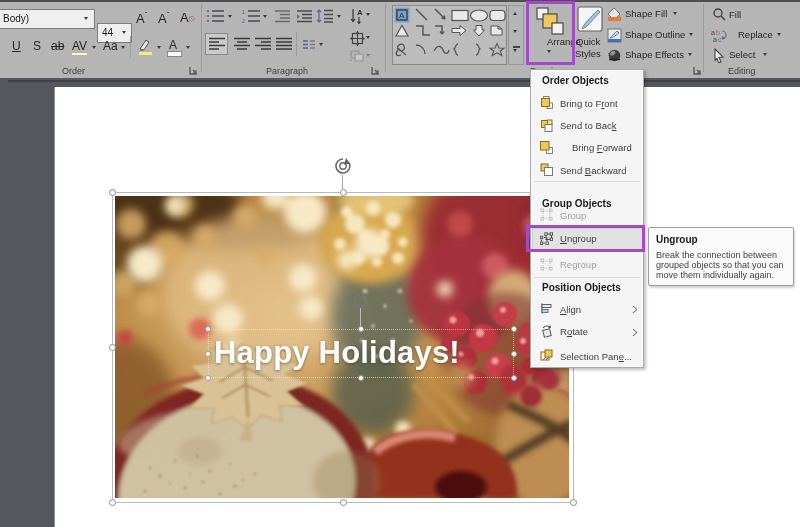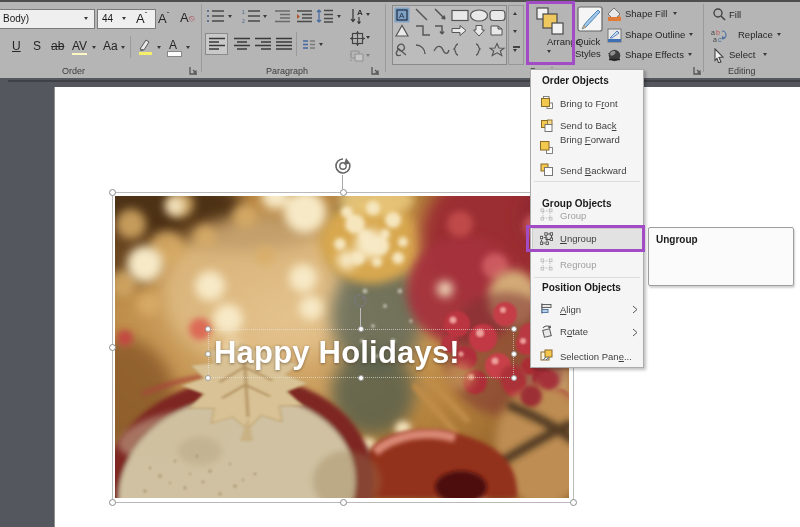"44" div.combo { padding-left: 24px -> none; top: 9px -> 23px }
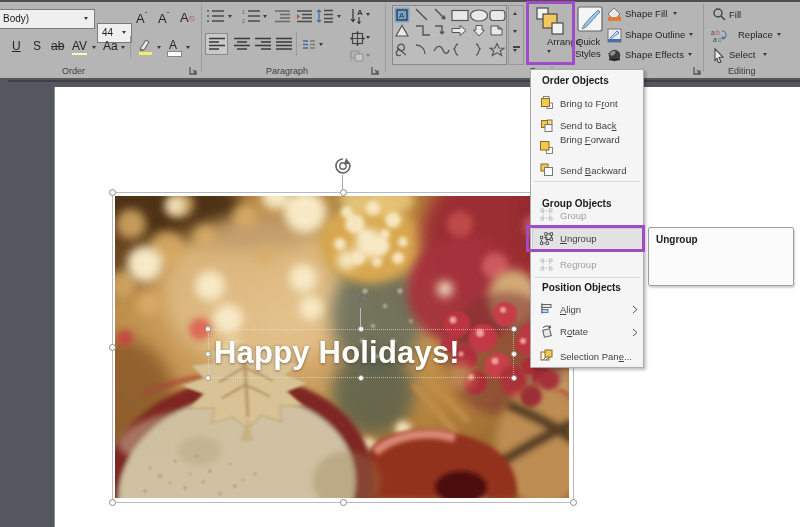"Bring Forward" div.mitem { margin-left: none -> 12px; top: 64px -> 72px }
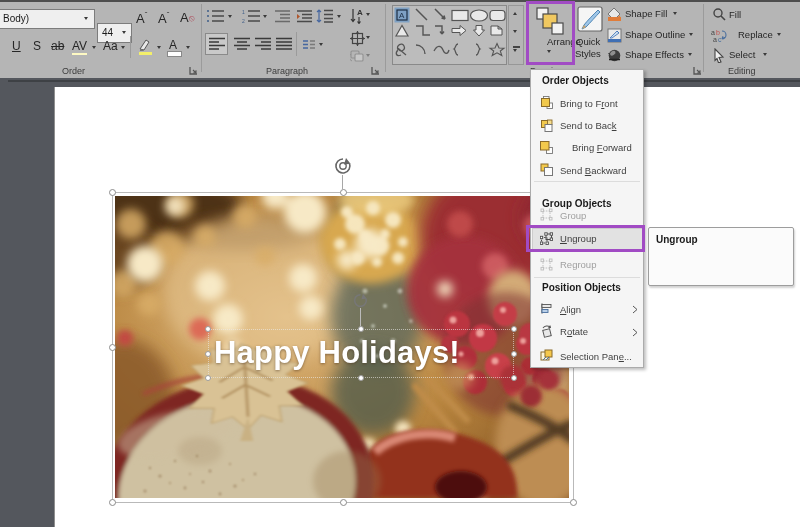"Break the connection between" div.t2 { html: none -> <div>Break the connection between<br>grouped objects so that you can<br>move them individually again.</div> }
